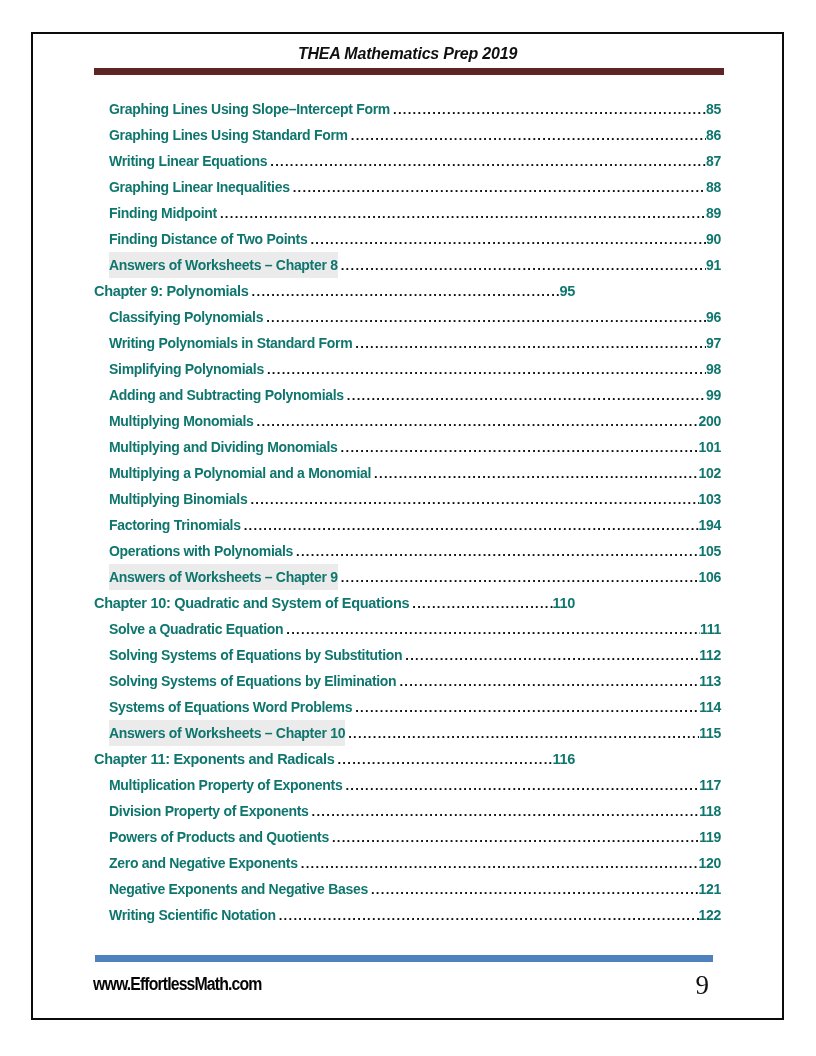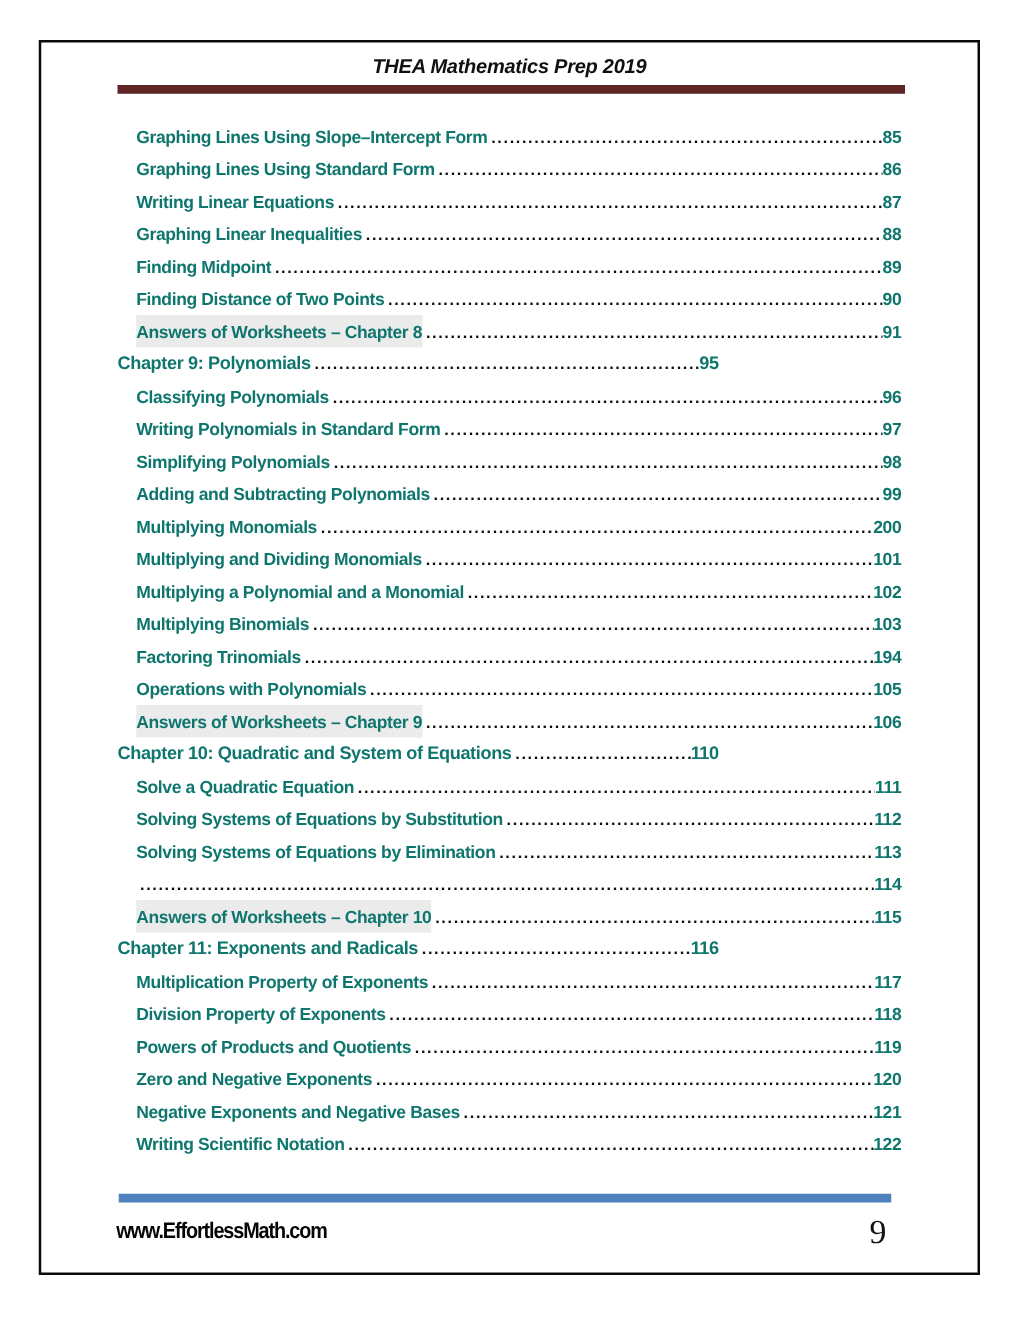"Systems of Equations Word Problems" span.toc-title { html: none -> <span>Systems of Equations Word Problems</span> }
